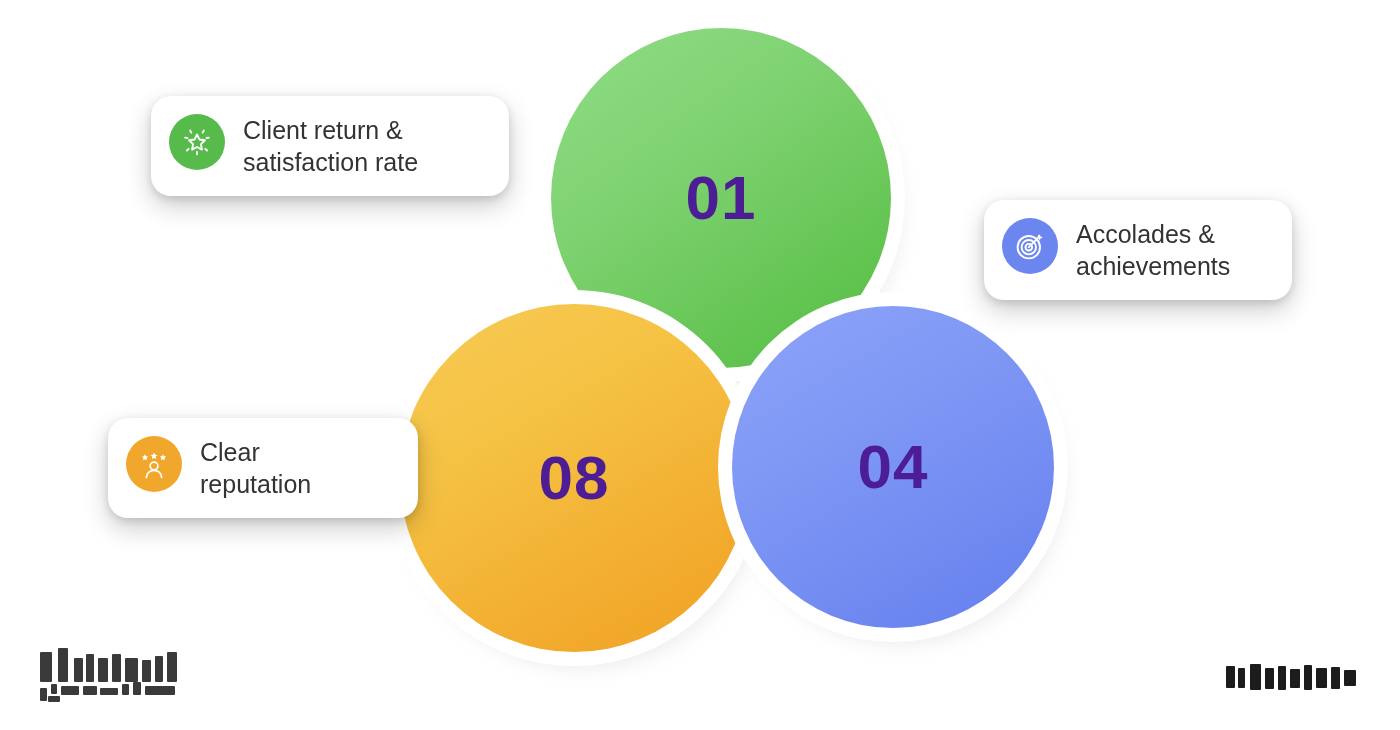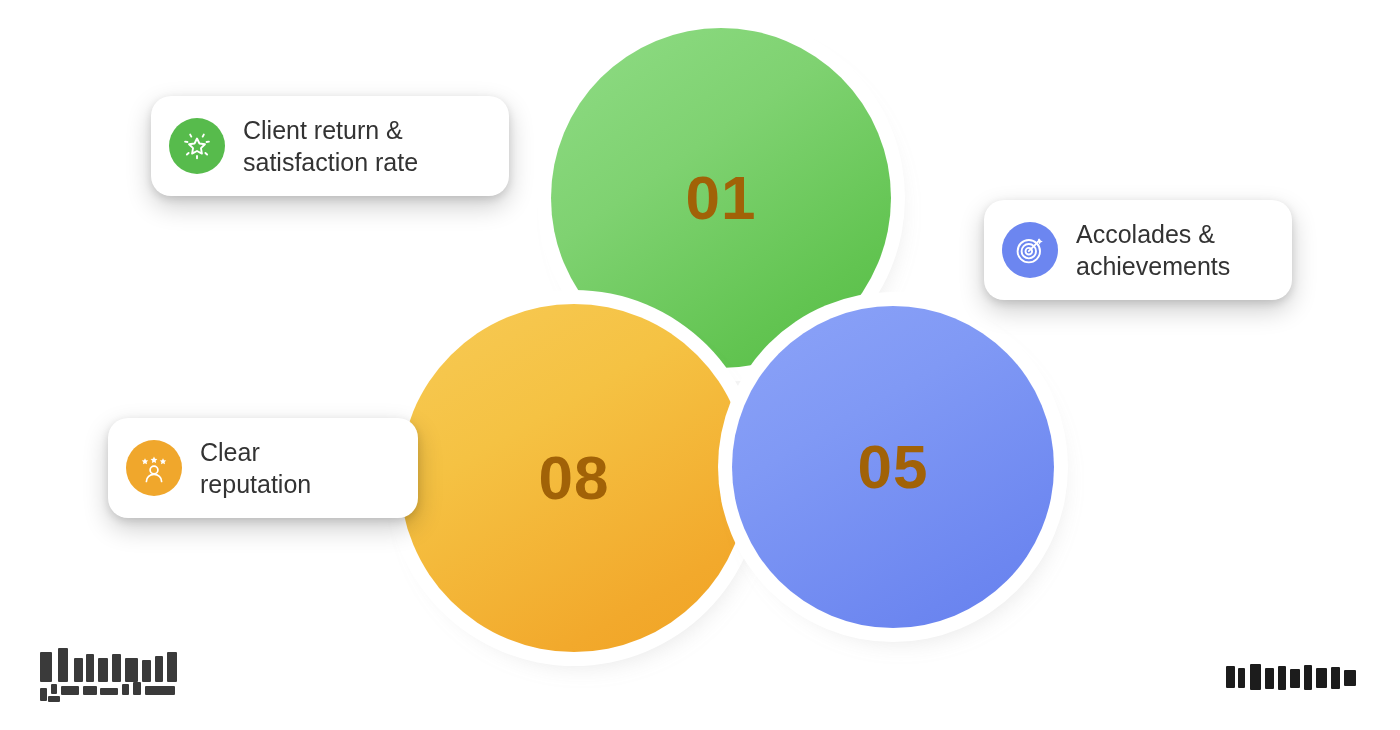"Client return &" .label-card { align-items: center -> flex-start }
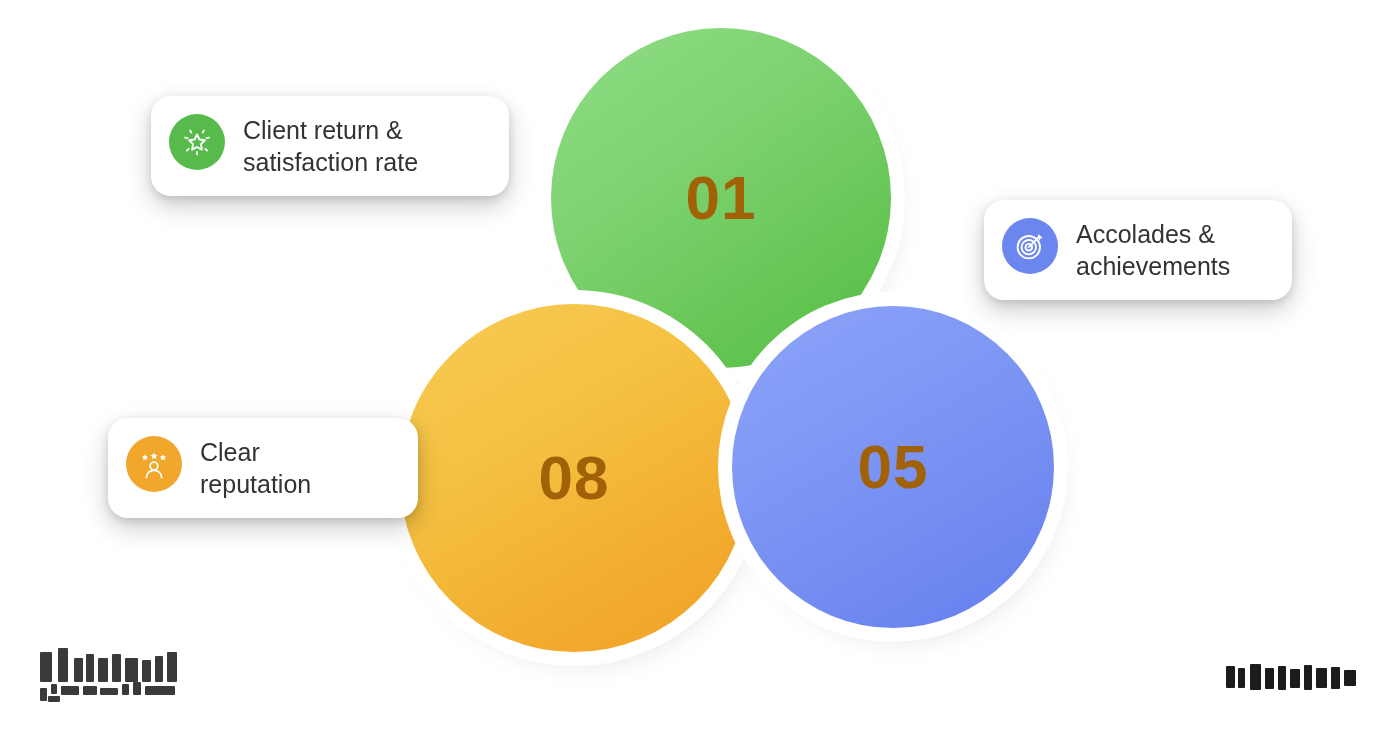"01" .circle .num { color: #a16207 -> #4c1d95 }
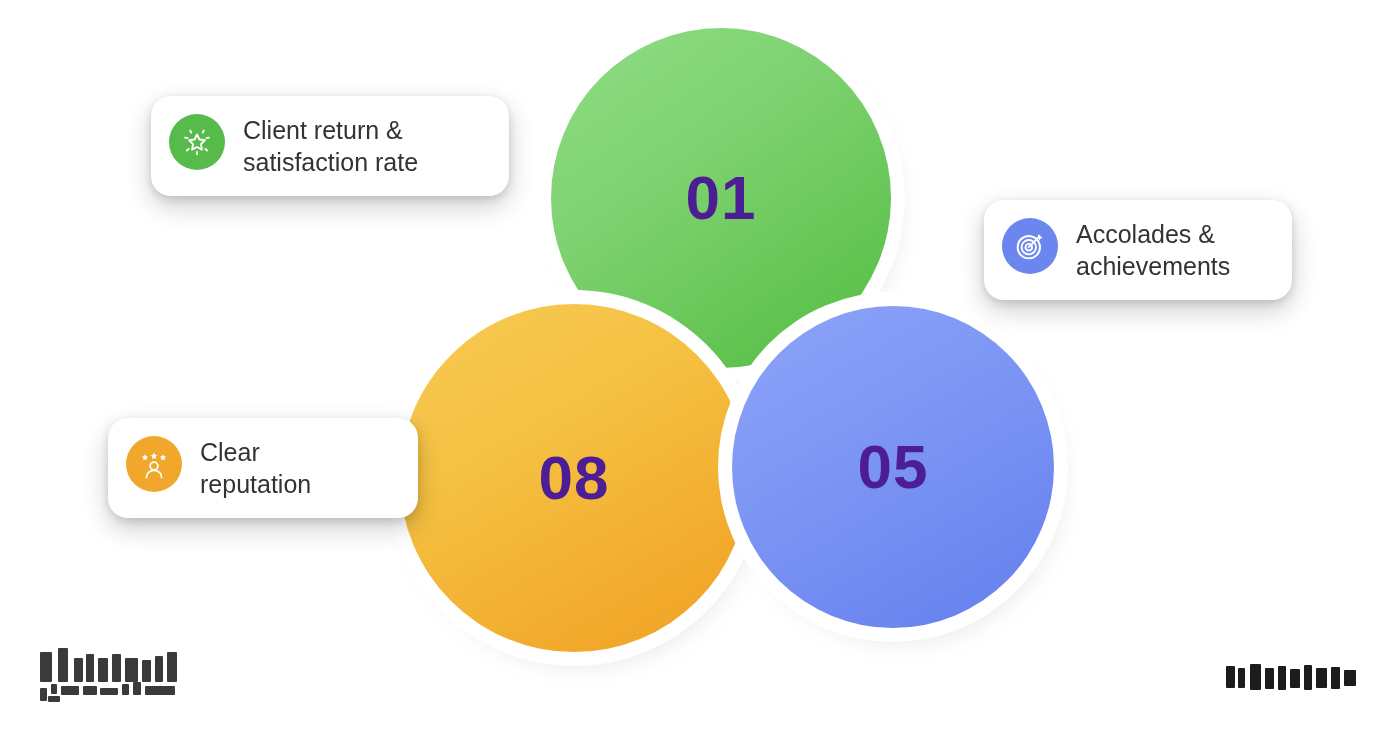"05" span.num { text: 05 -> 04 }
